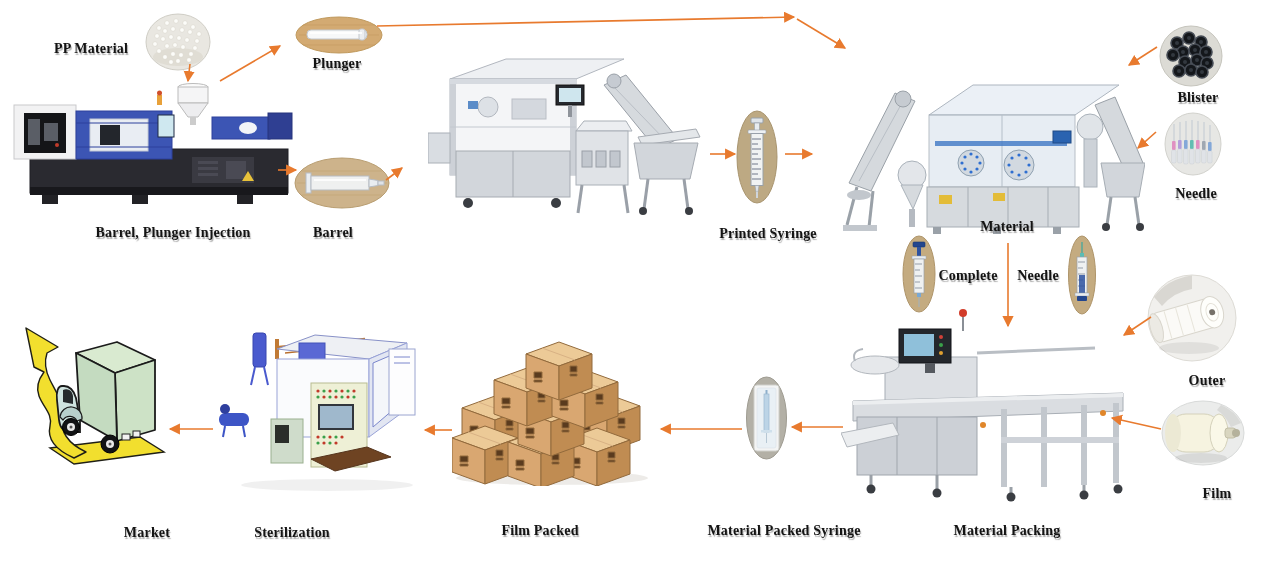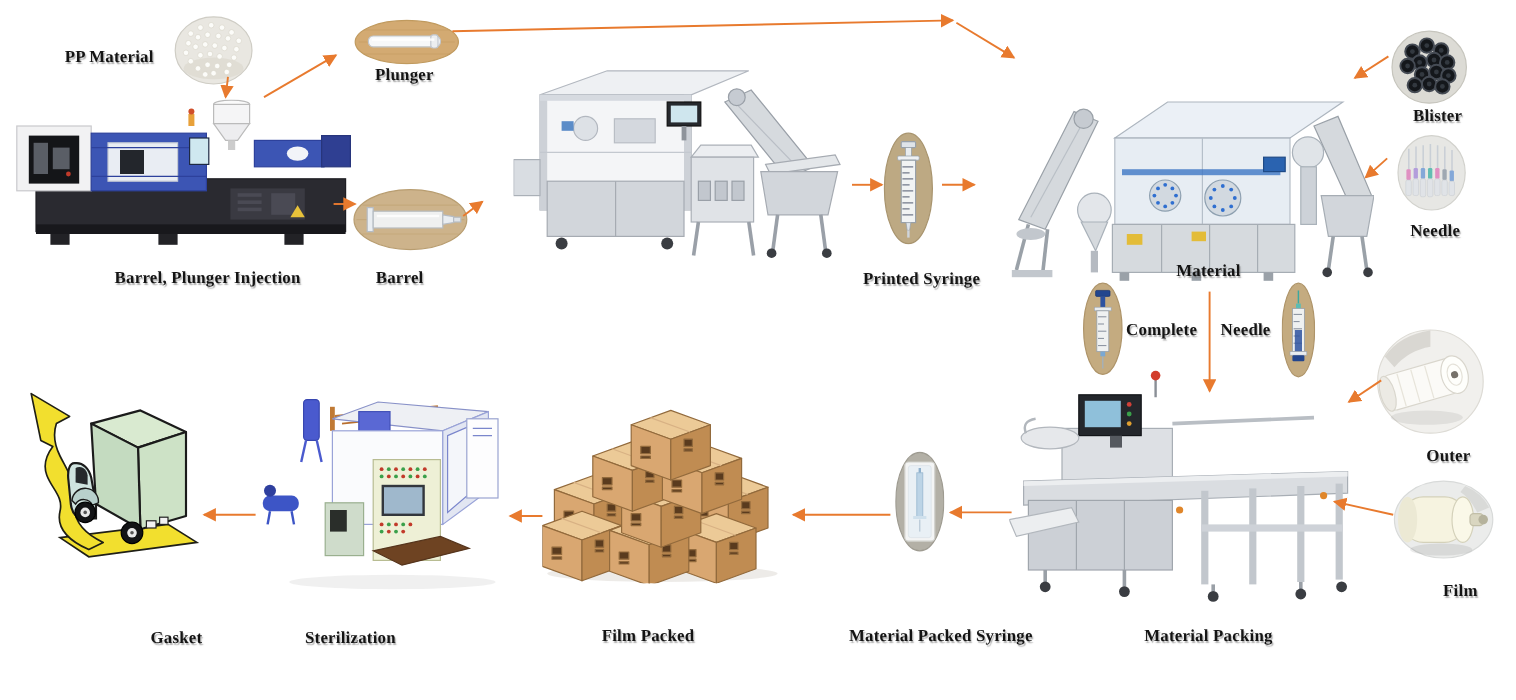"Gasket" span.lbl { text: Gasket -> Market }
